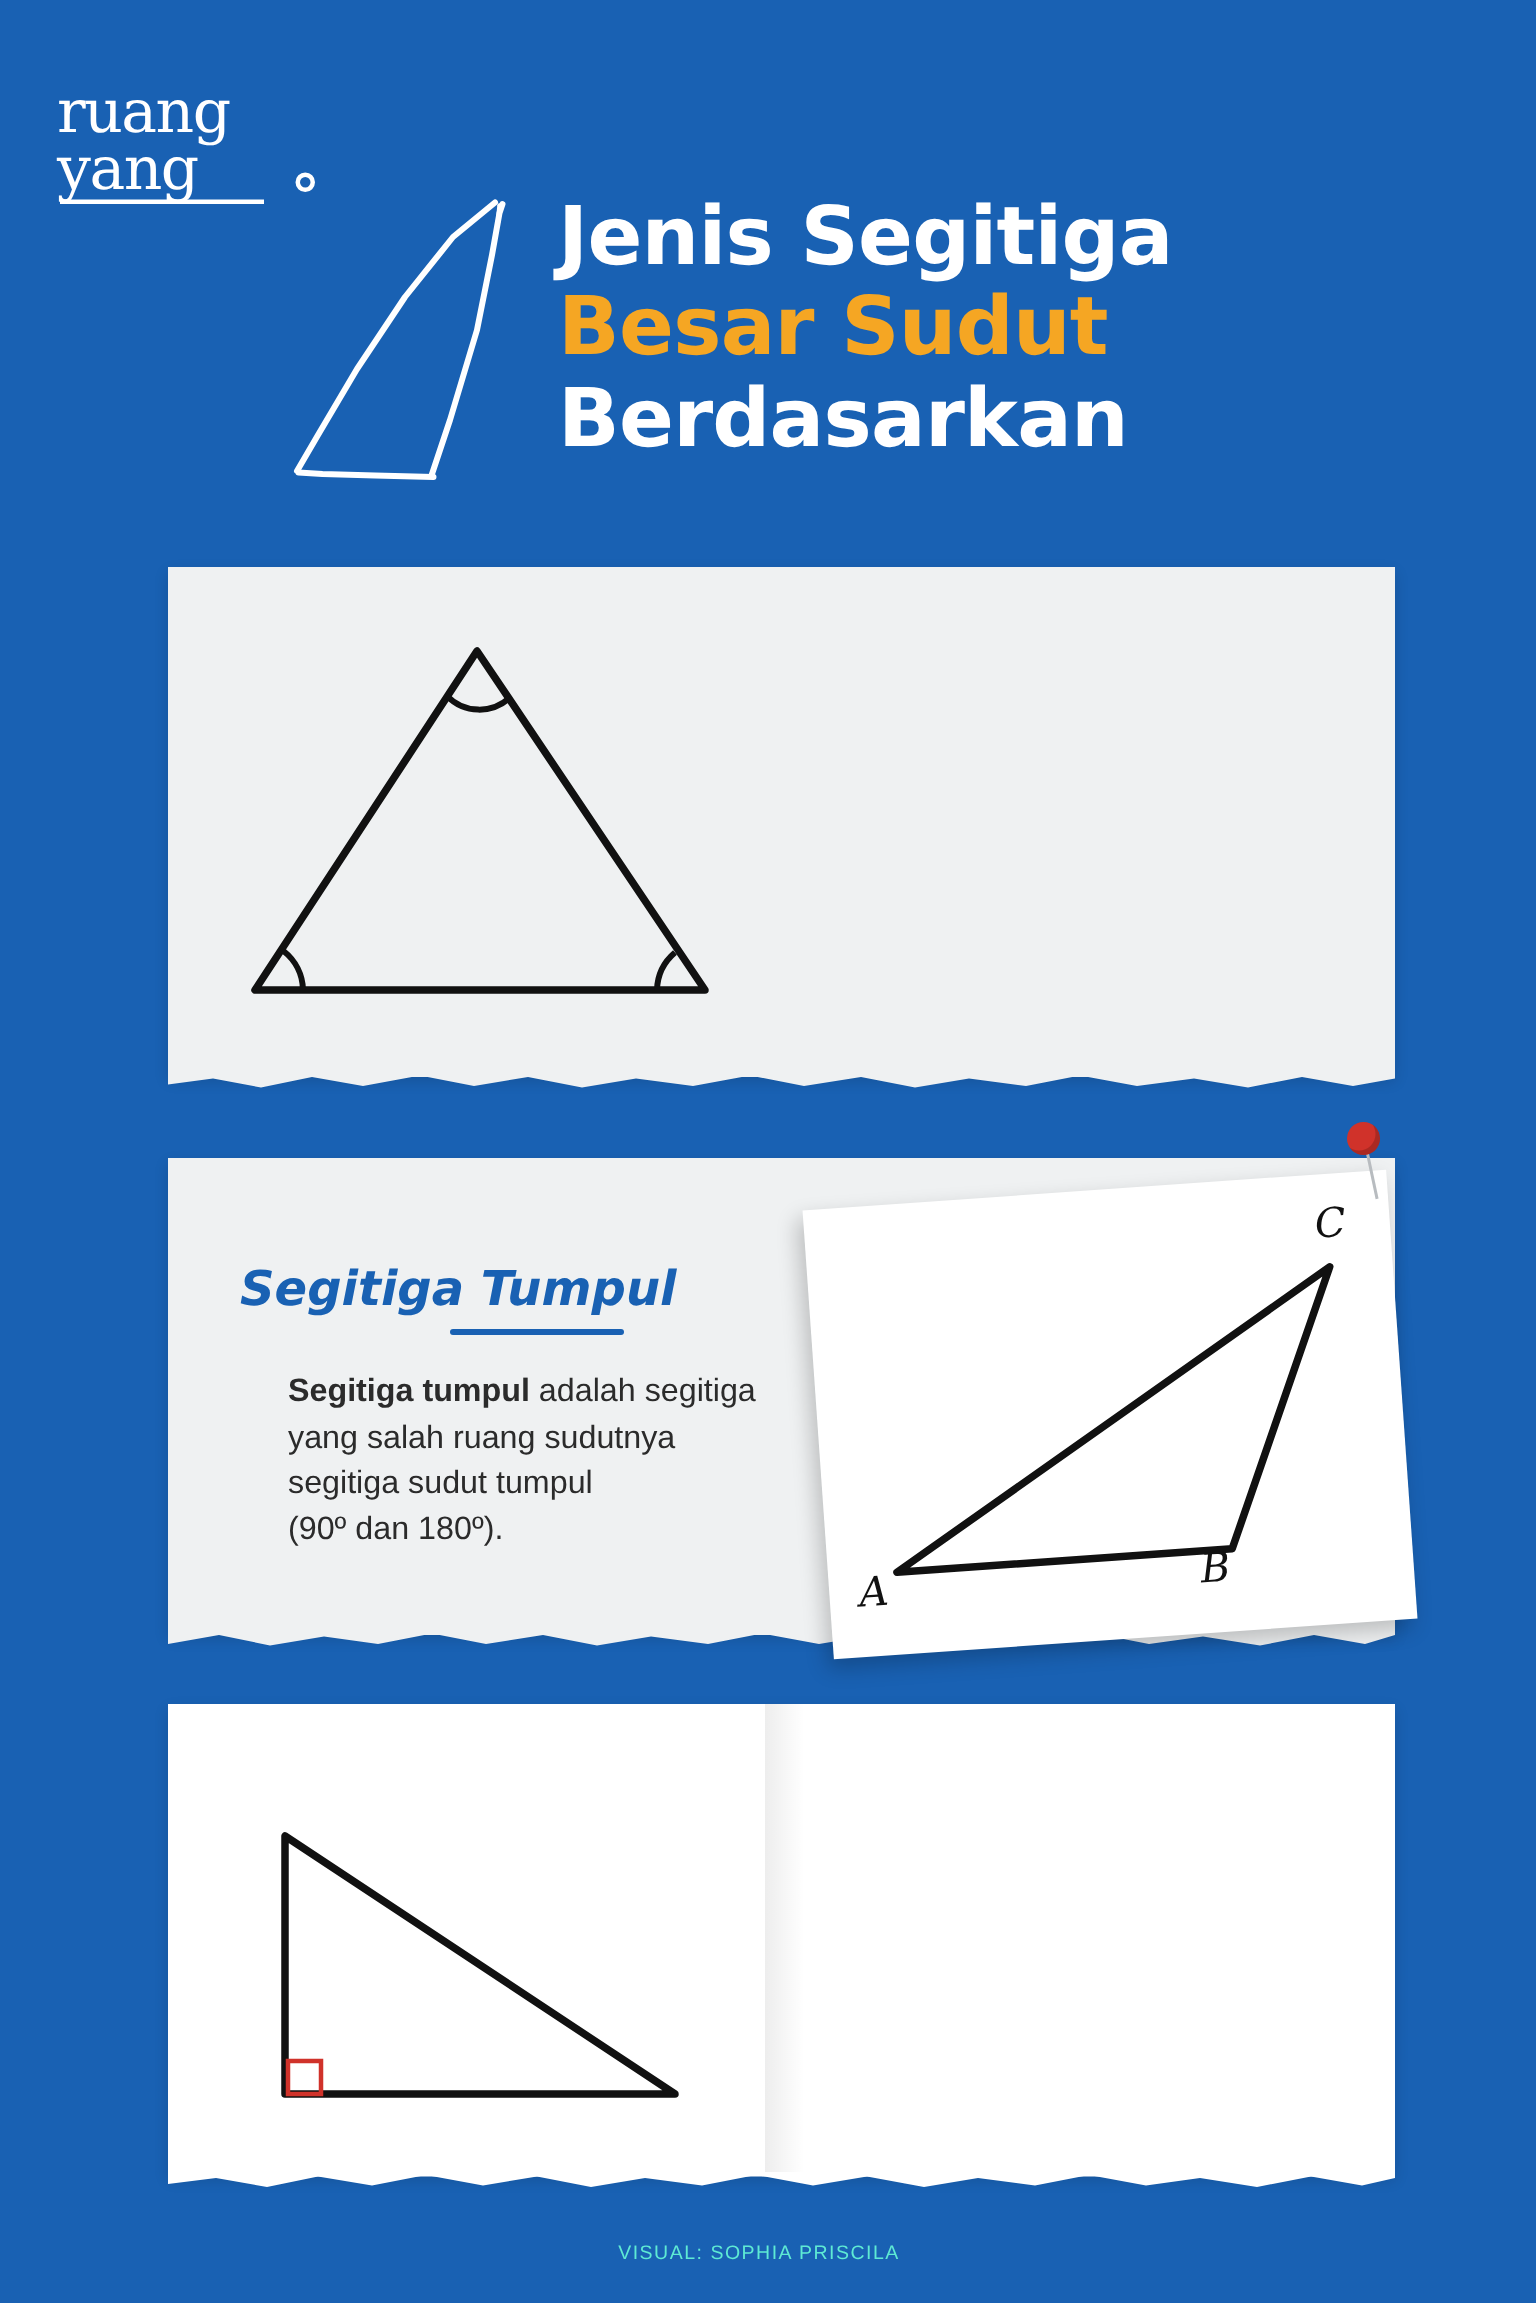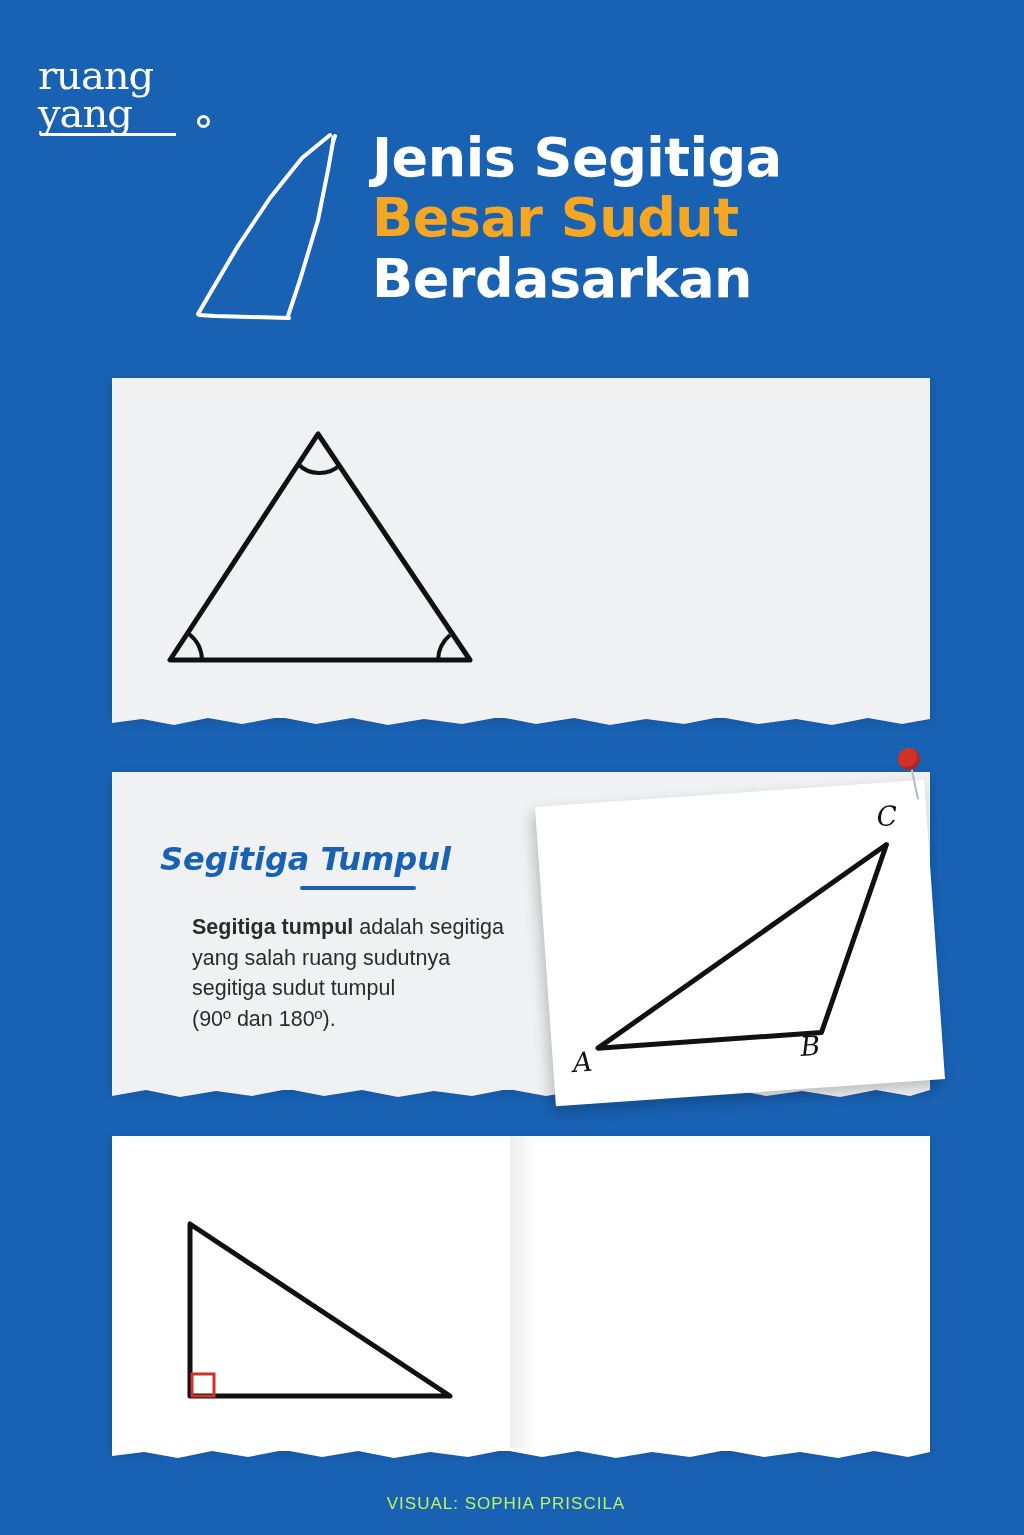"VISUAL: SOPHIA PRISCILA" .footer { color: #bef264 -> #5eead4; font-size: 17px -> 13px }
